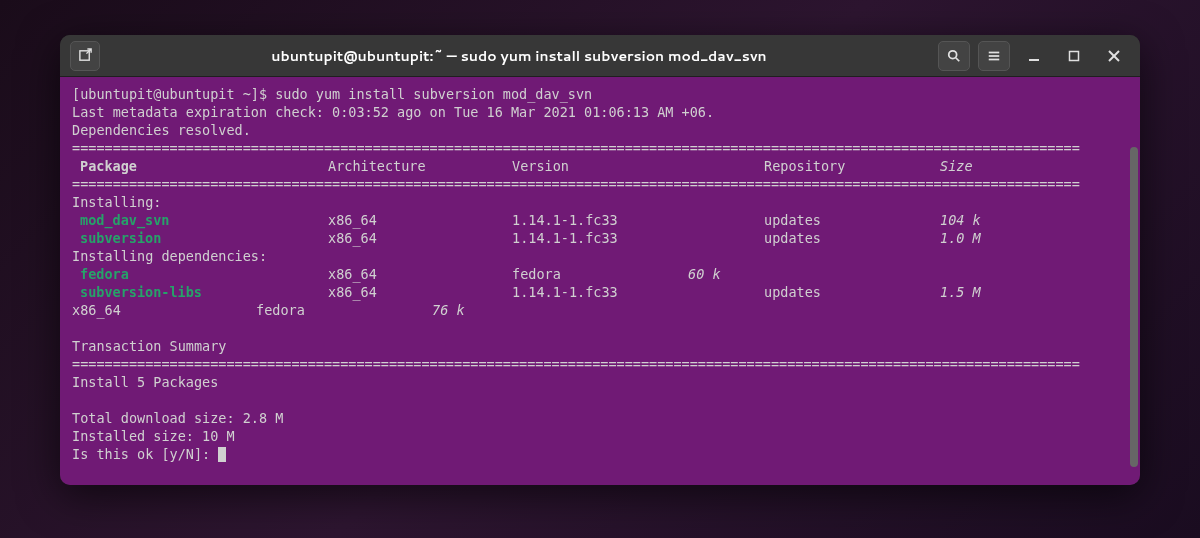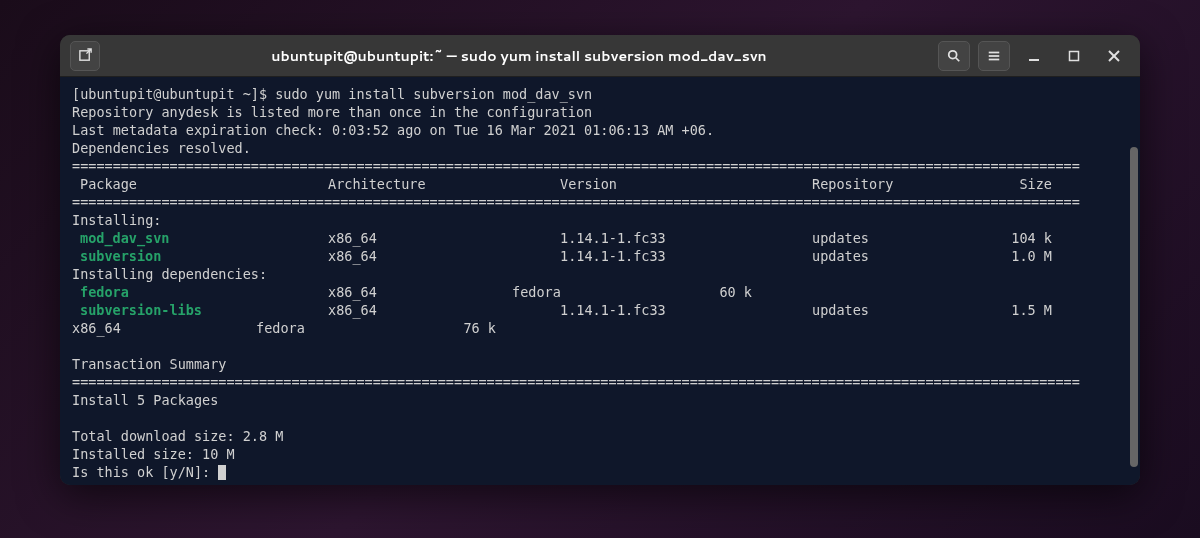"[ubuntupit@ubuntupit ~]$ sudo yum" .terminal-content { background: #0f172a -> #701a75 }
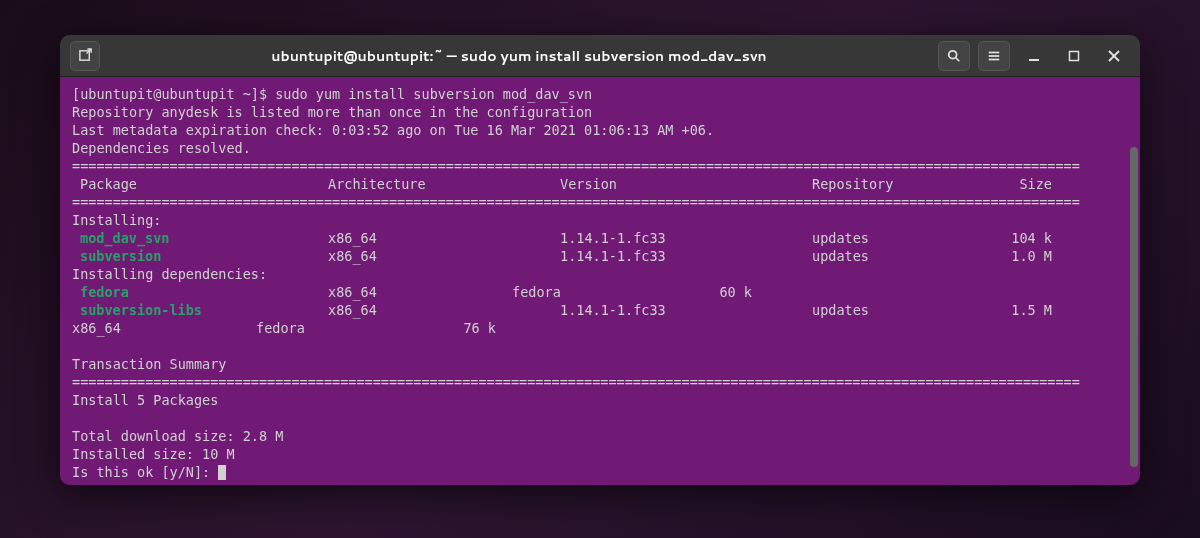"Repository anydesk is listed more" div { html: <div>Repository anydesk is listed more than once in the configuration</div> -> none }
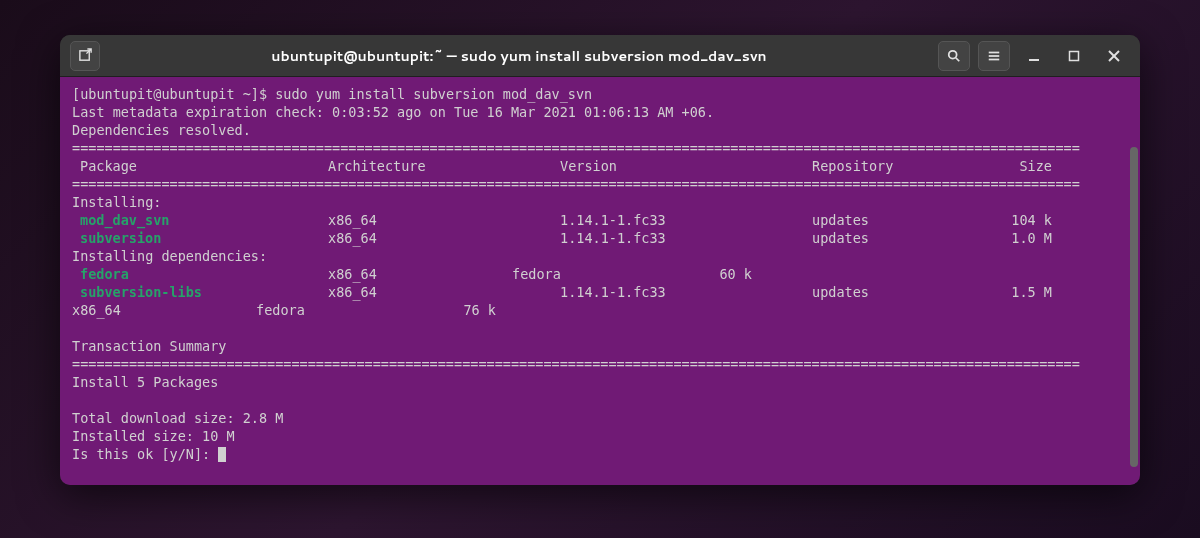"Package" .hdr .col-pkg { font-weight: none -> bold }
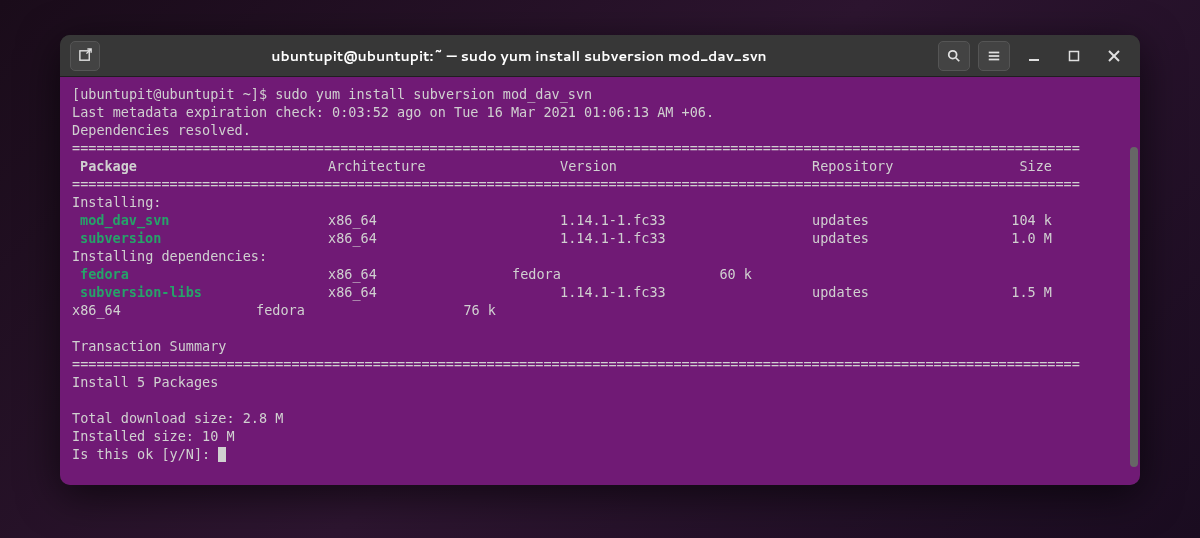"Version" .col-ver { margin-left: 48px -> none }
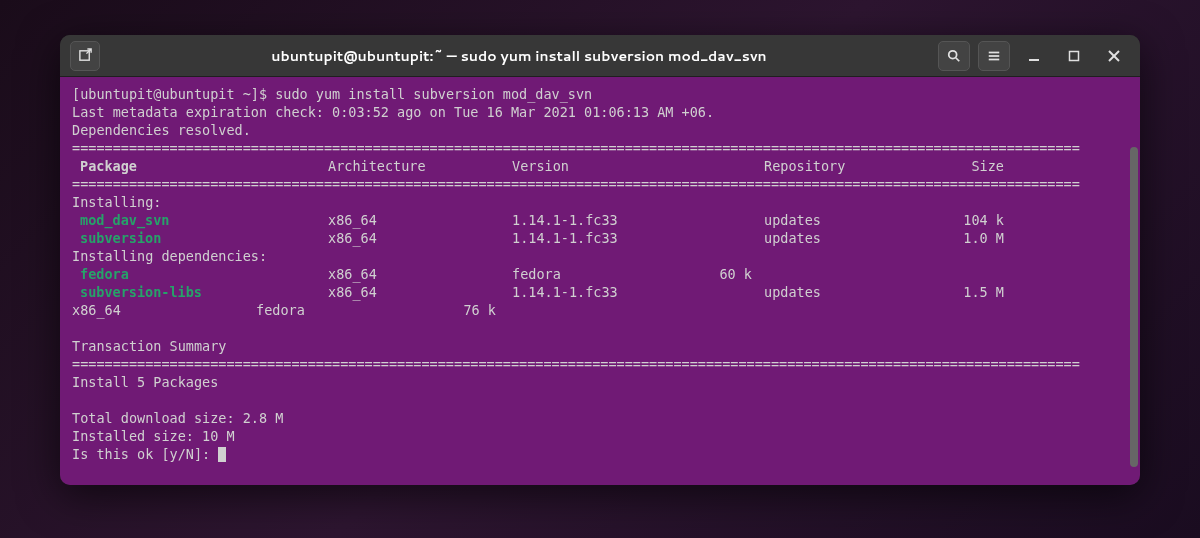"Size" .col-size { font-style: none -> italic; text-align: right -> left }
